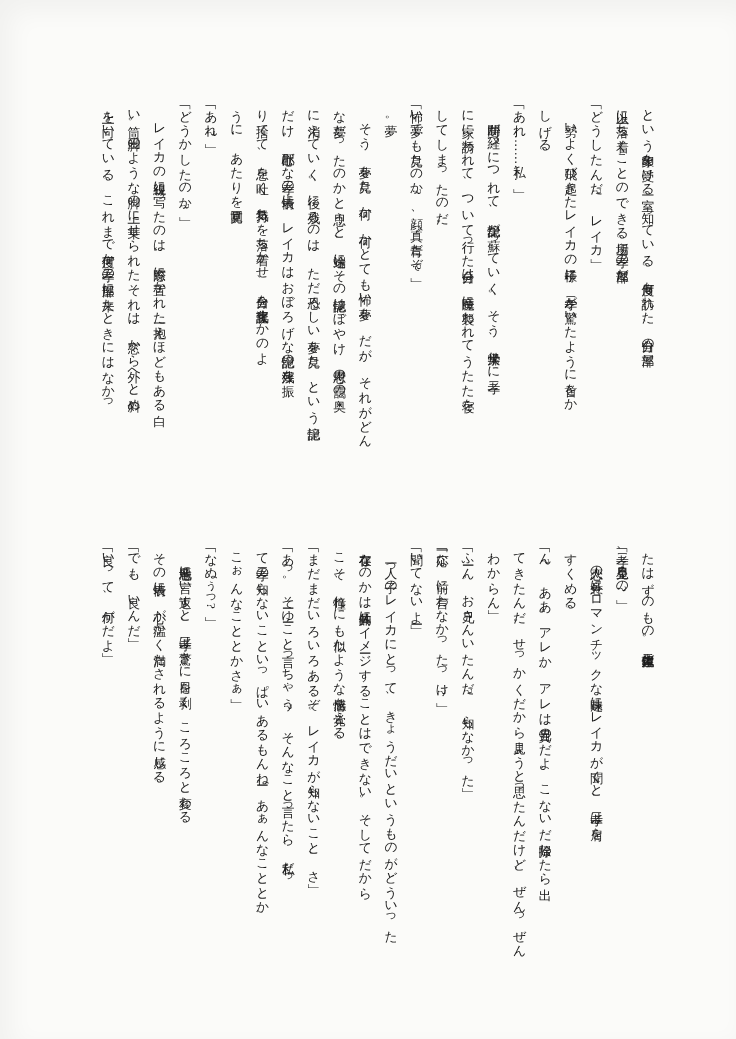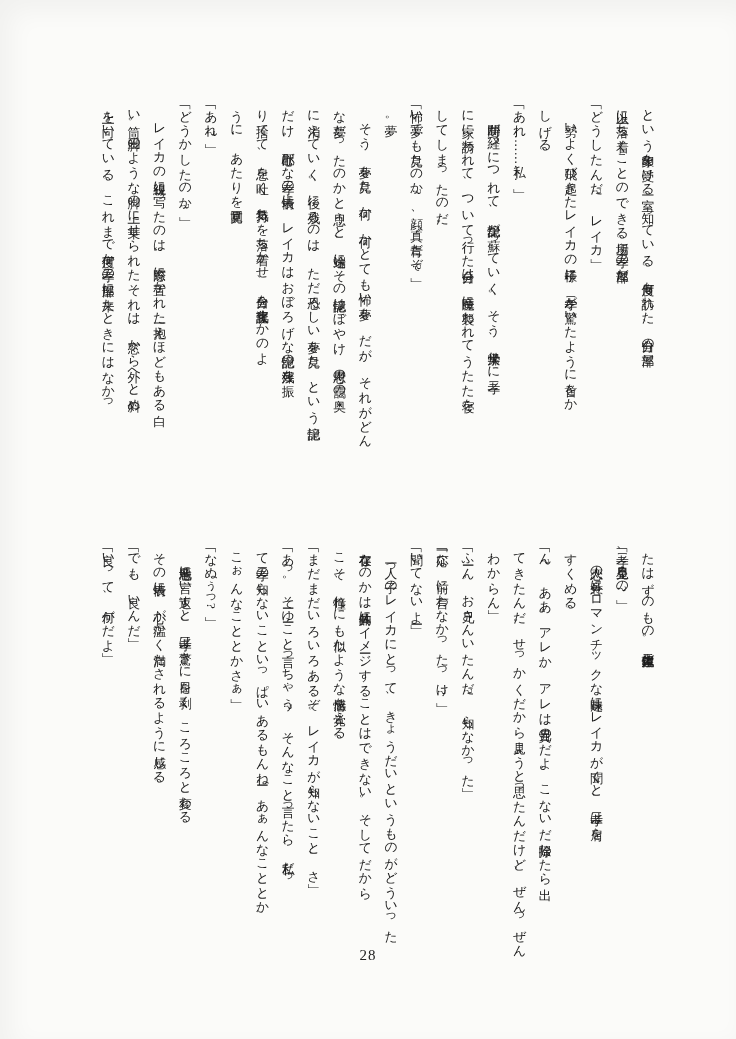"28" div.folio { html: <div>28</div> -> none }
